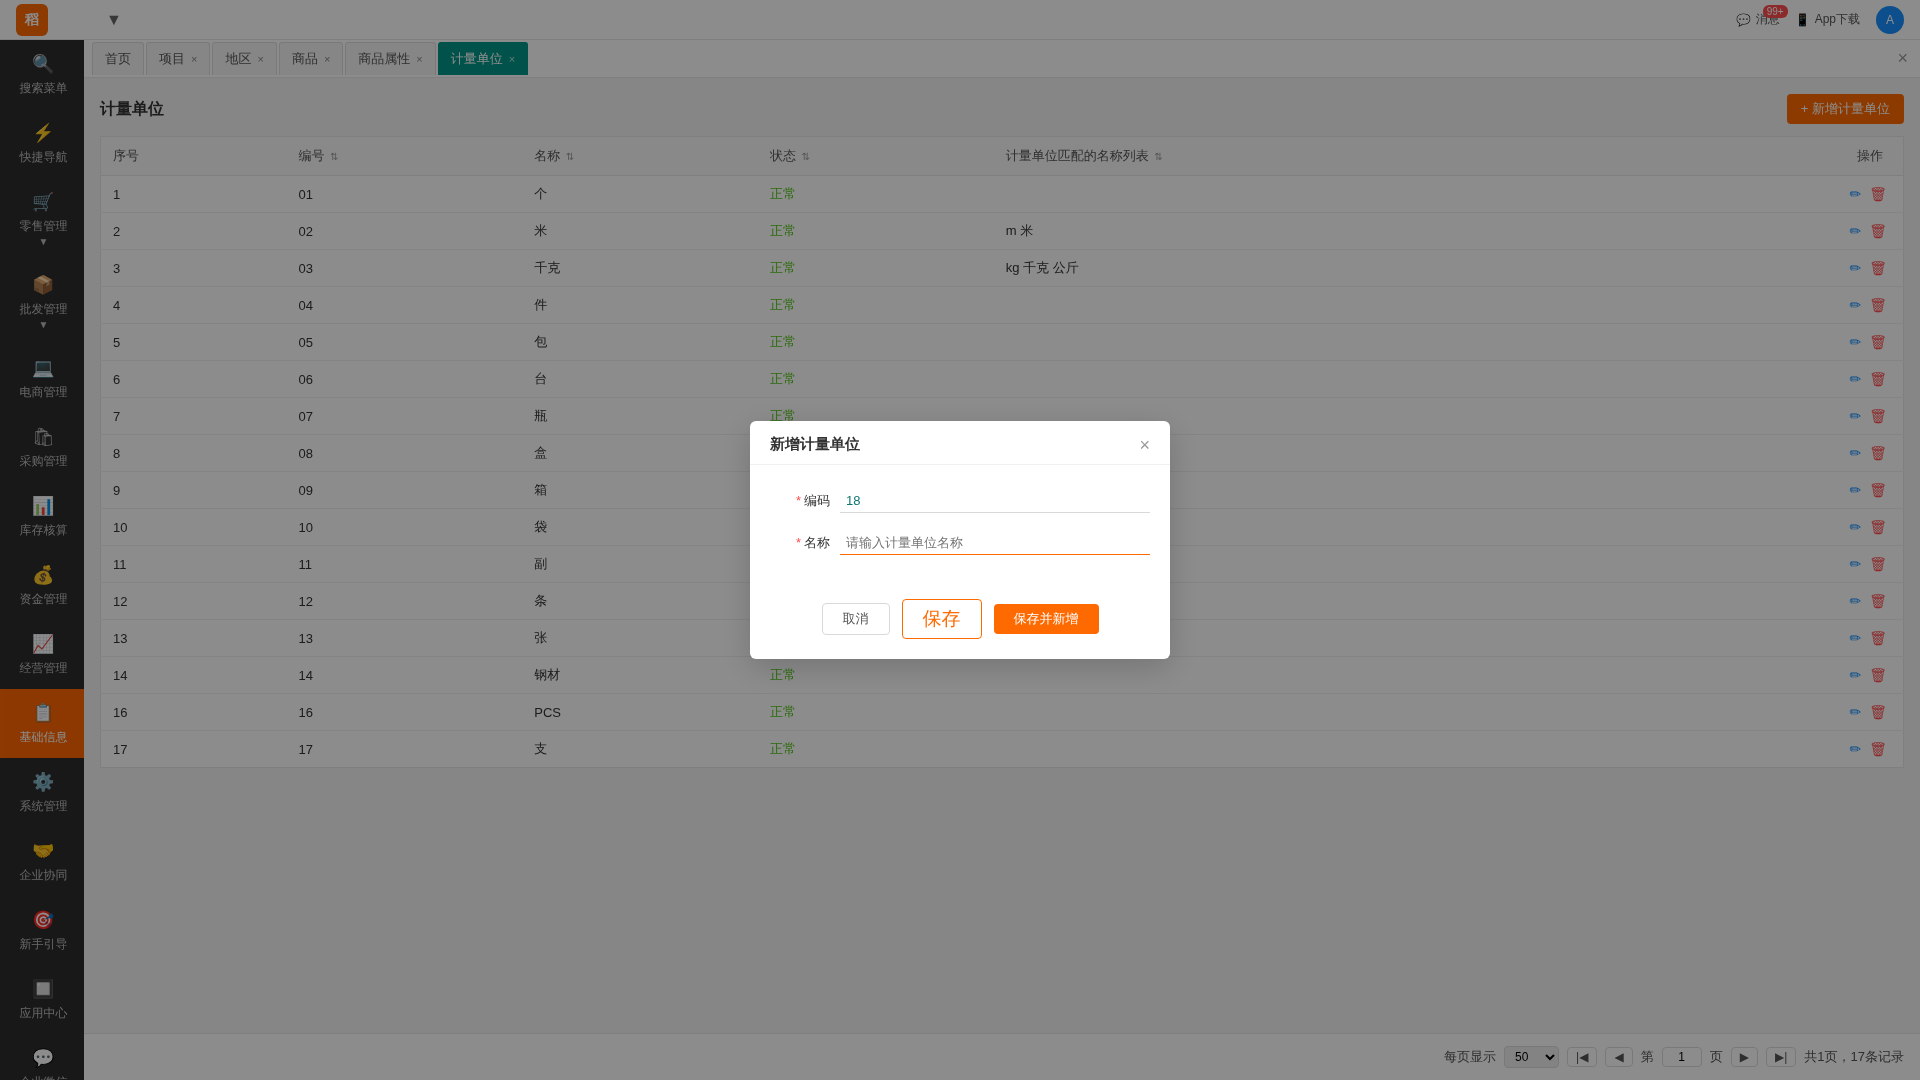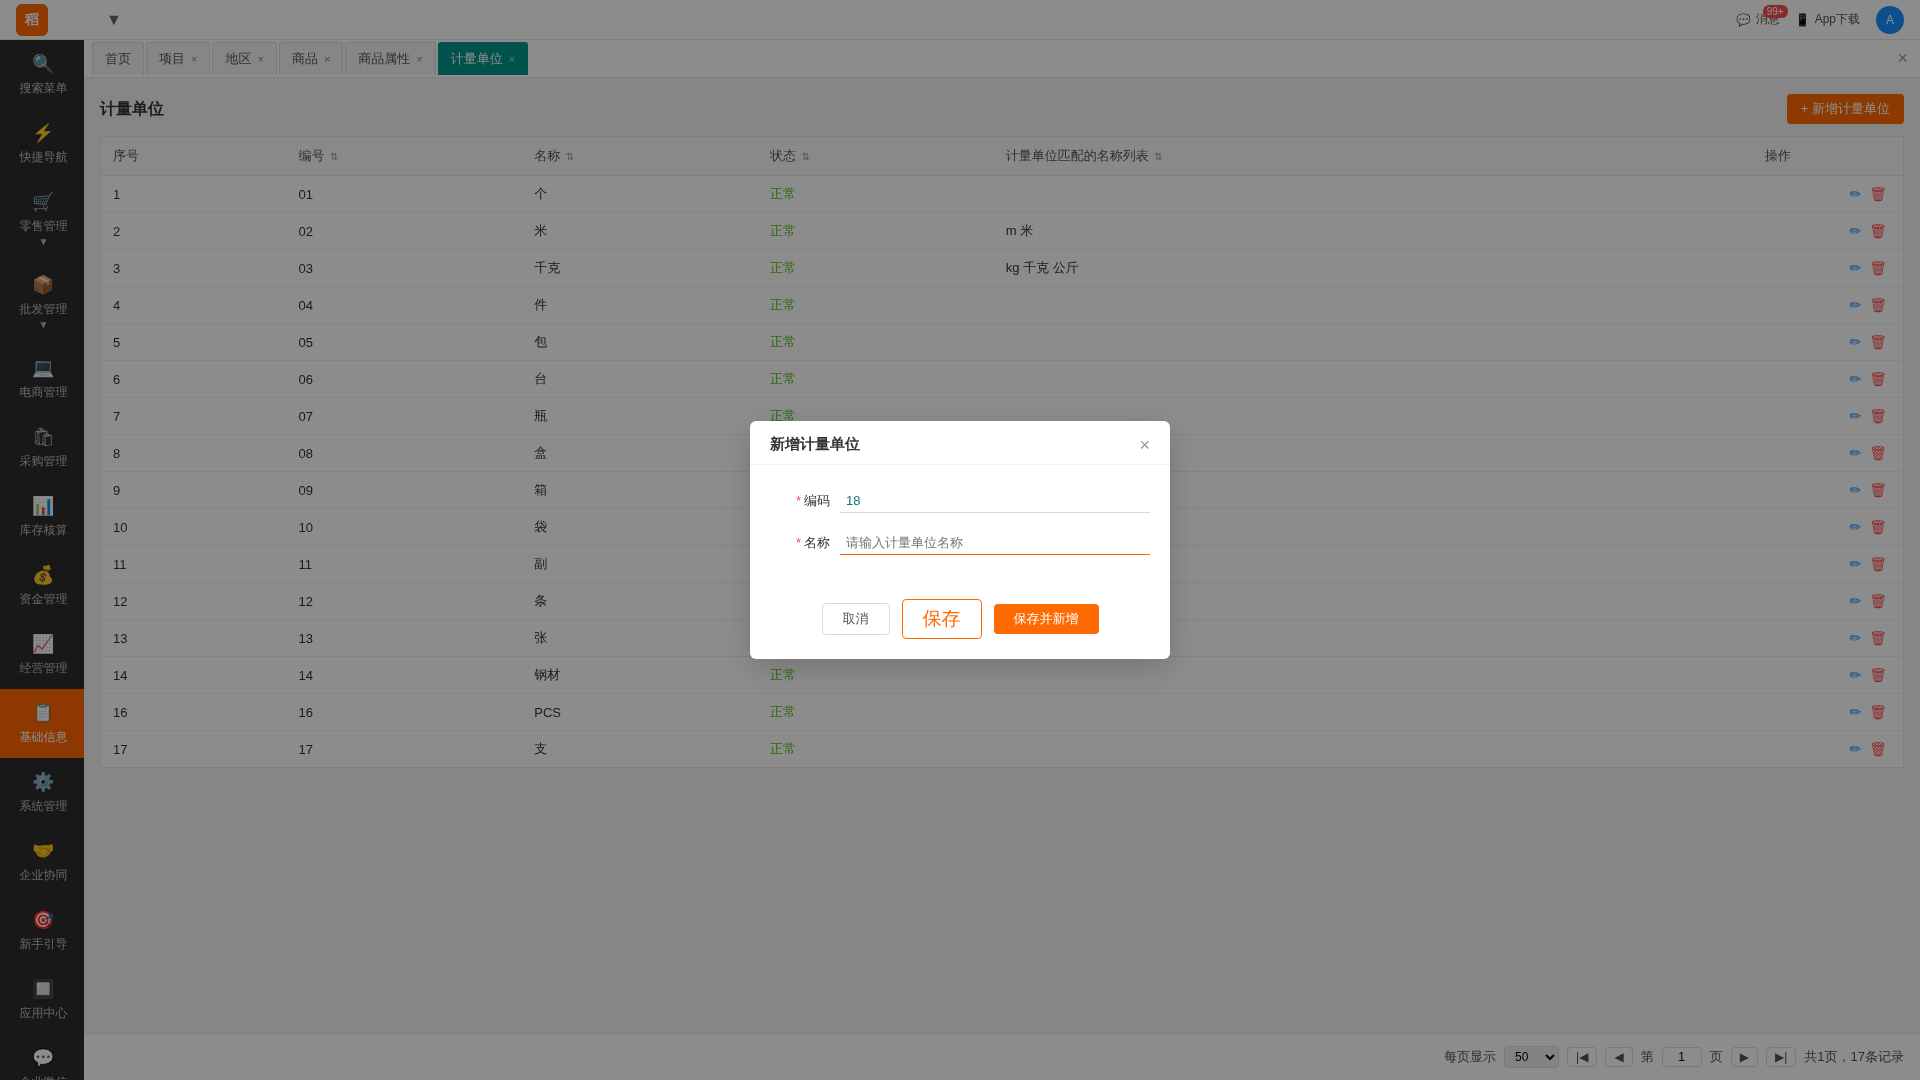"操作" th { text-align: center -> right }
